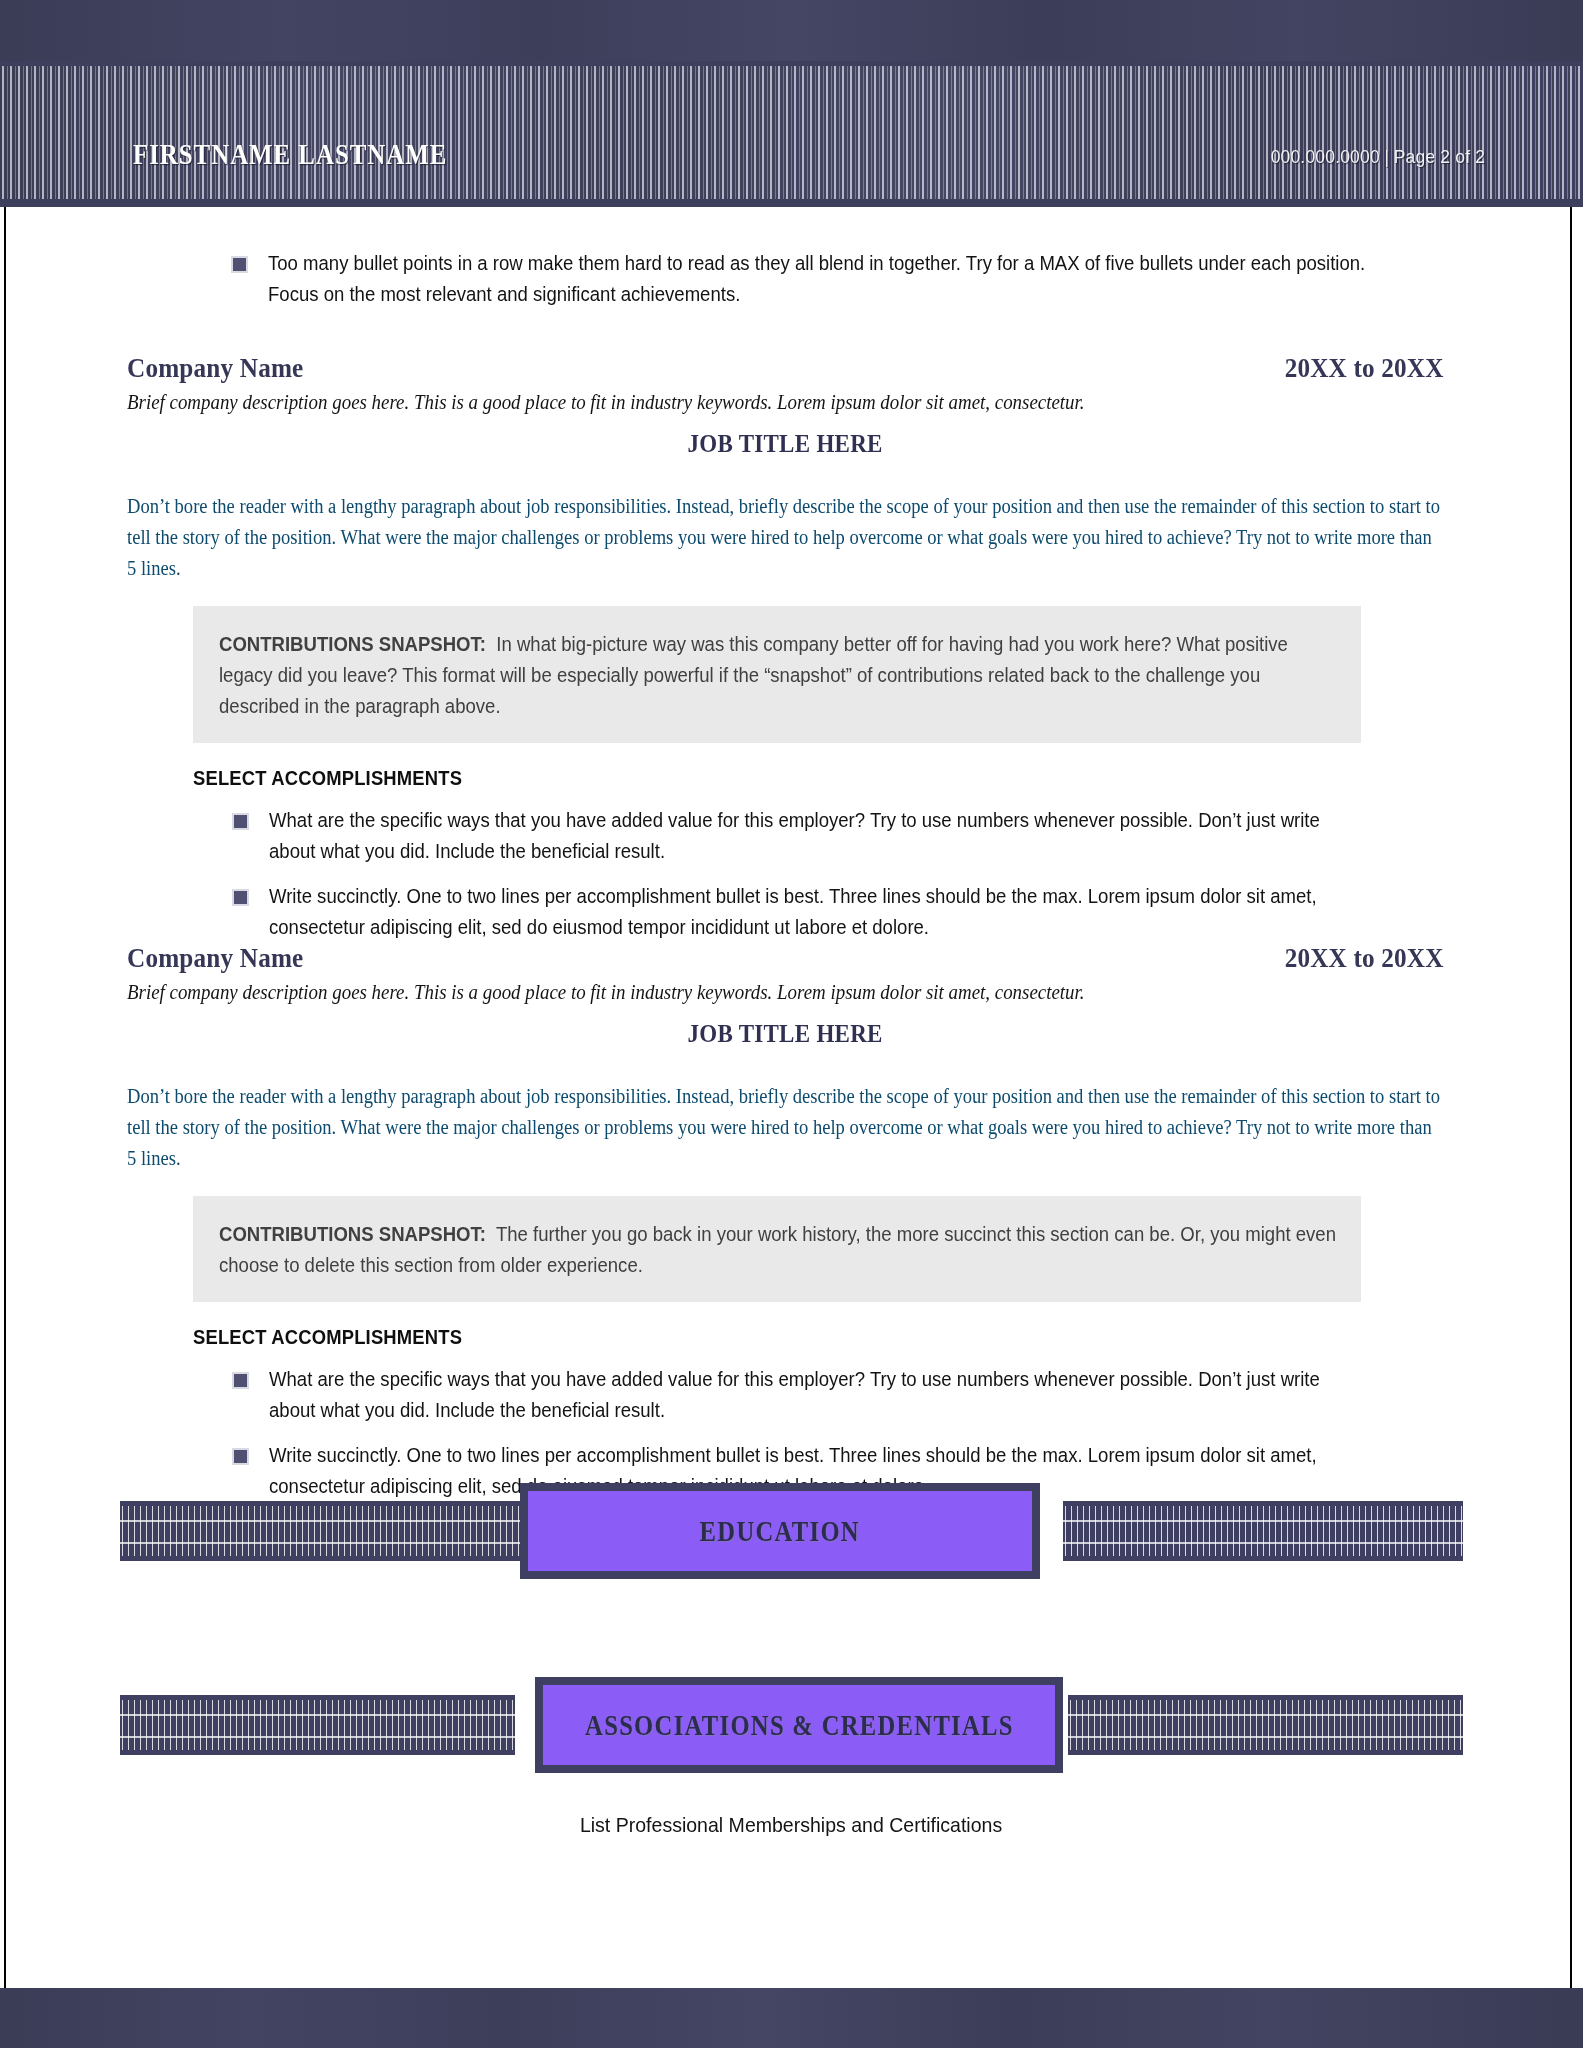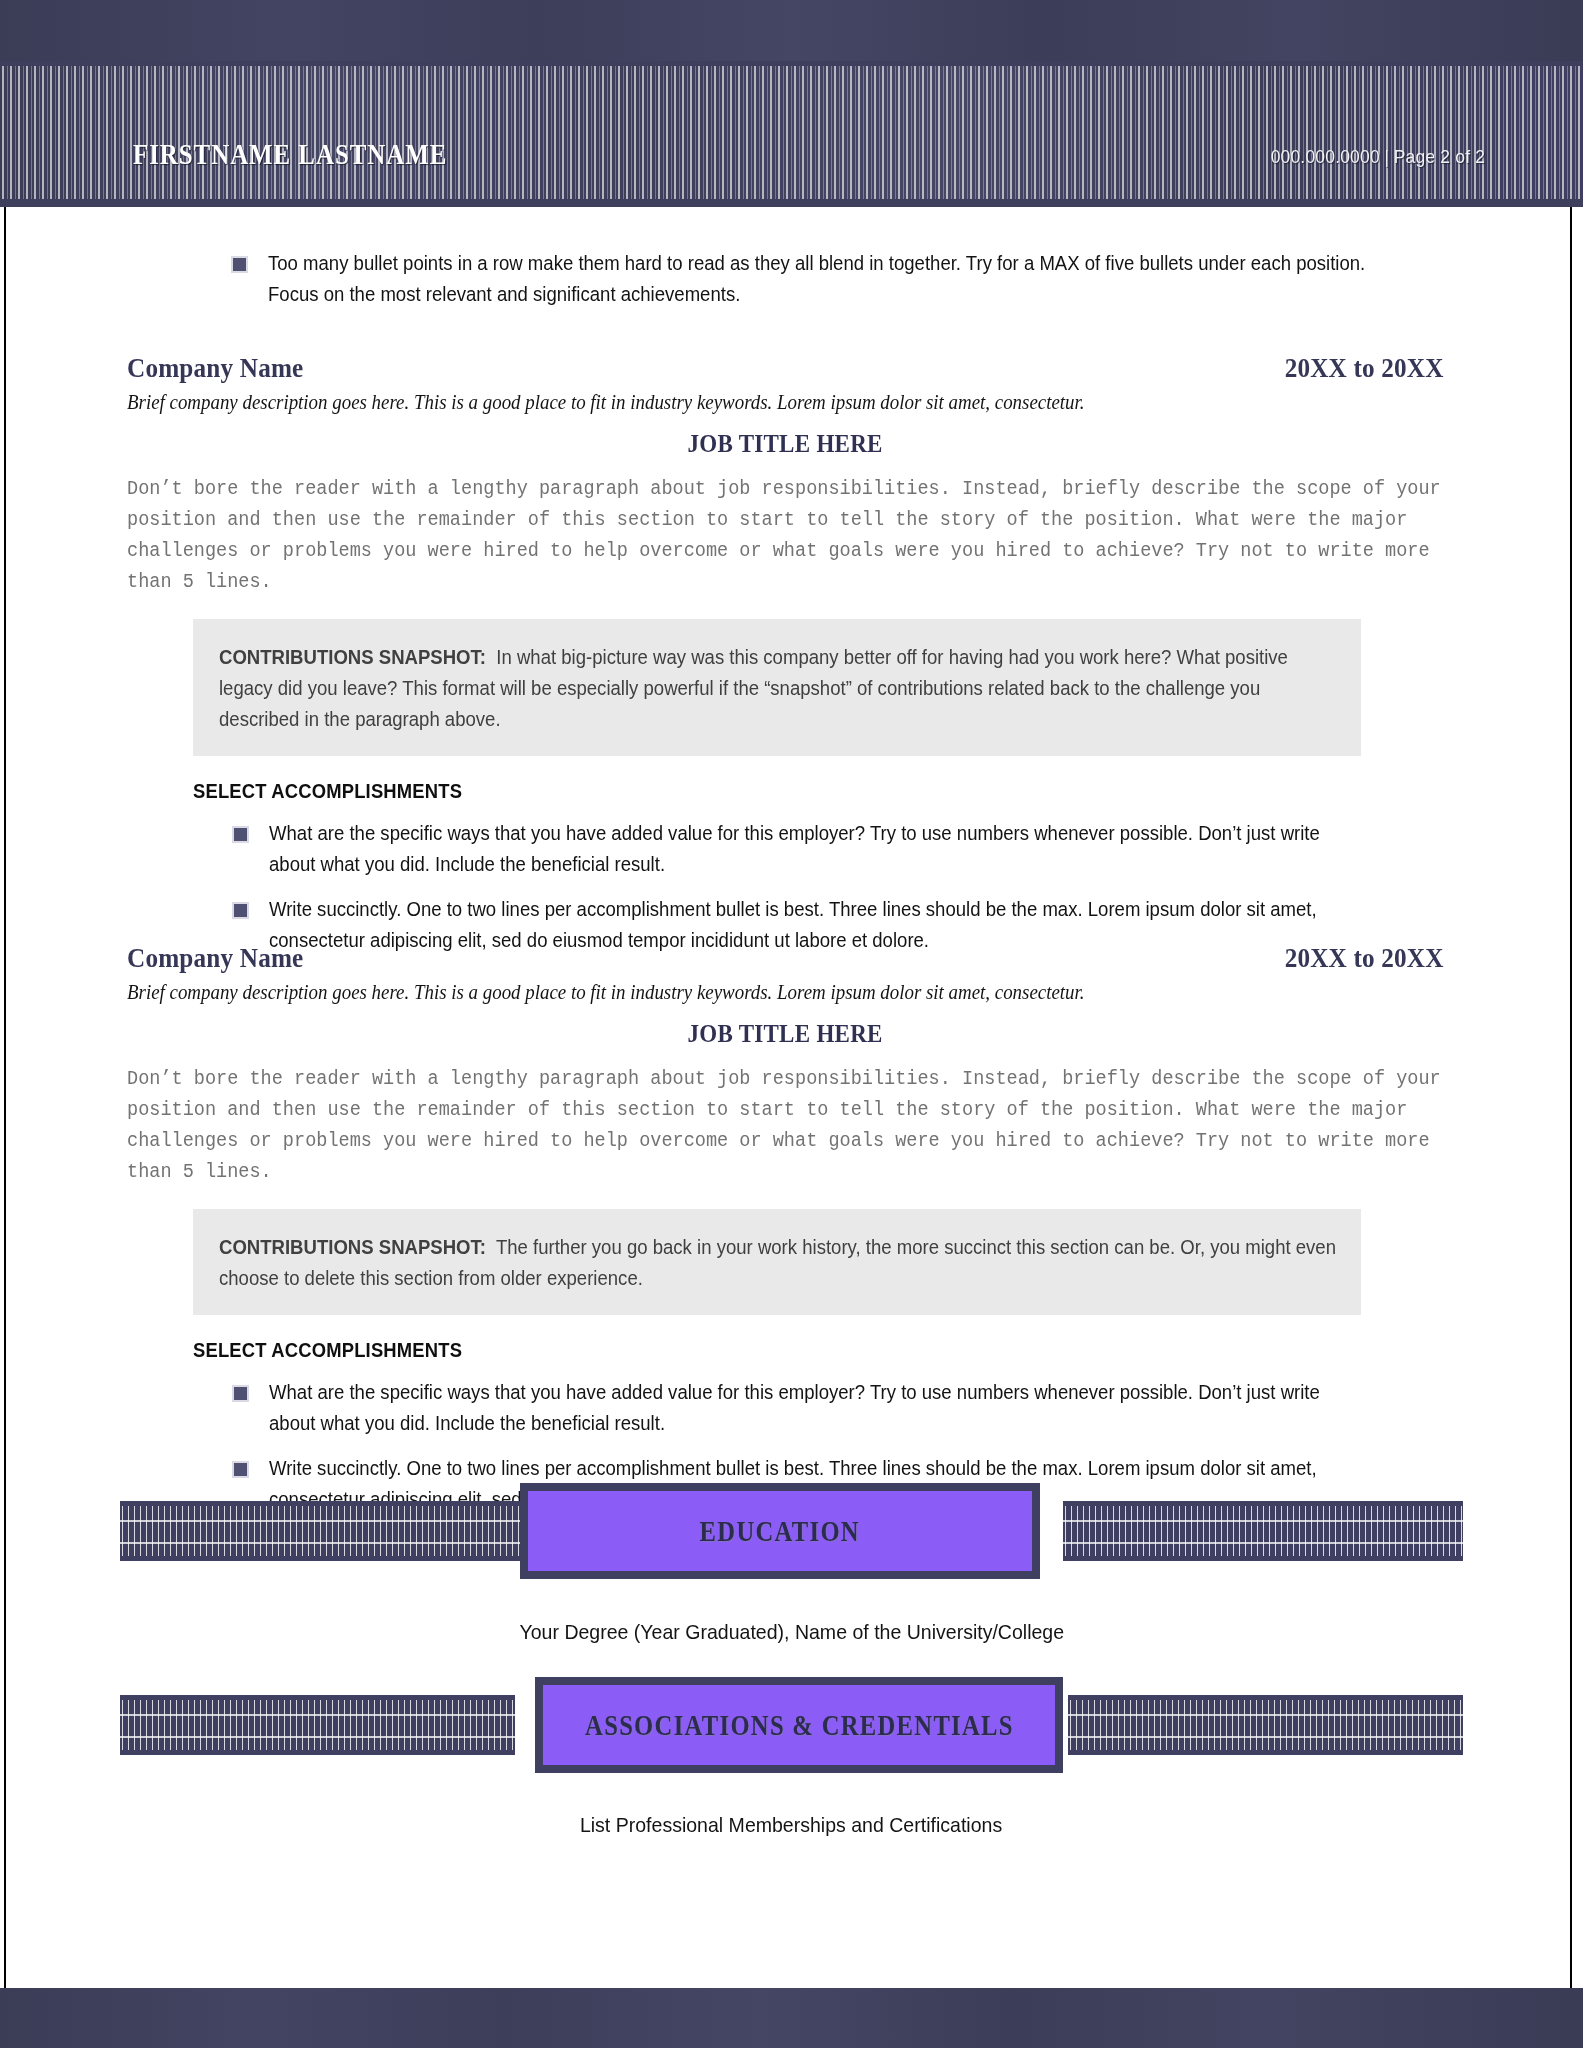"Don’t bore the reader with" .job-para { color: #737373 -> #0c4a6e; font-family: Liberation Mono, monospace -> Liberation Serif, serif; margin-top: 15px -> 33px }
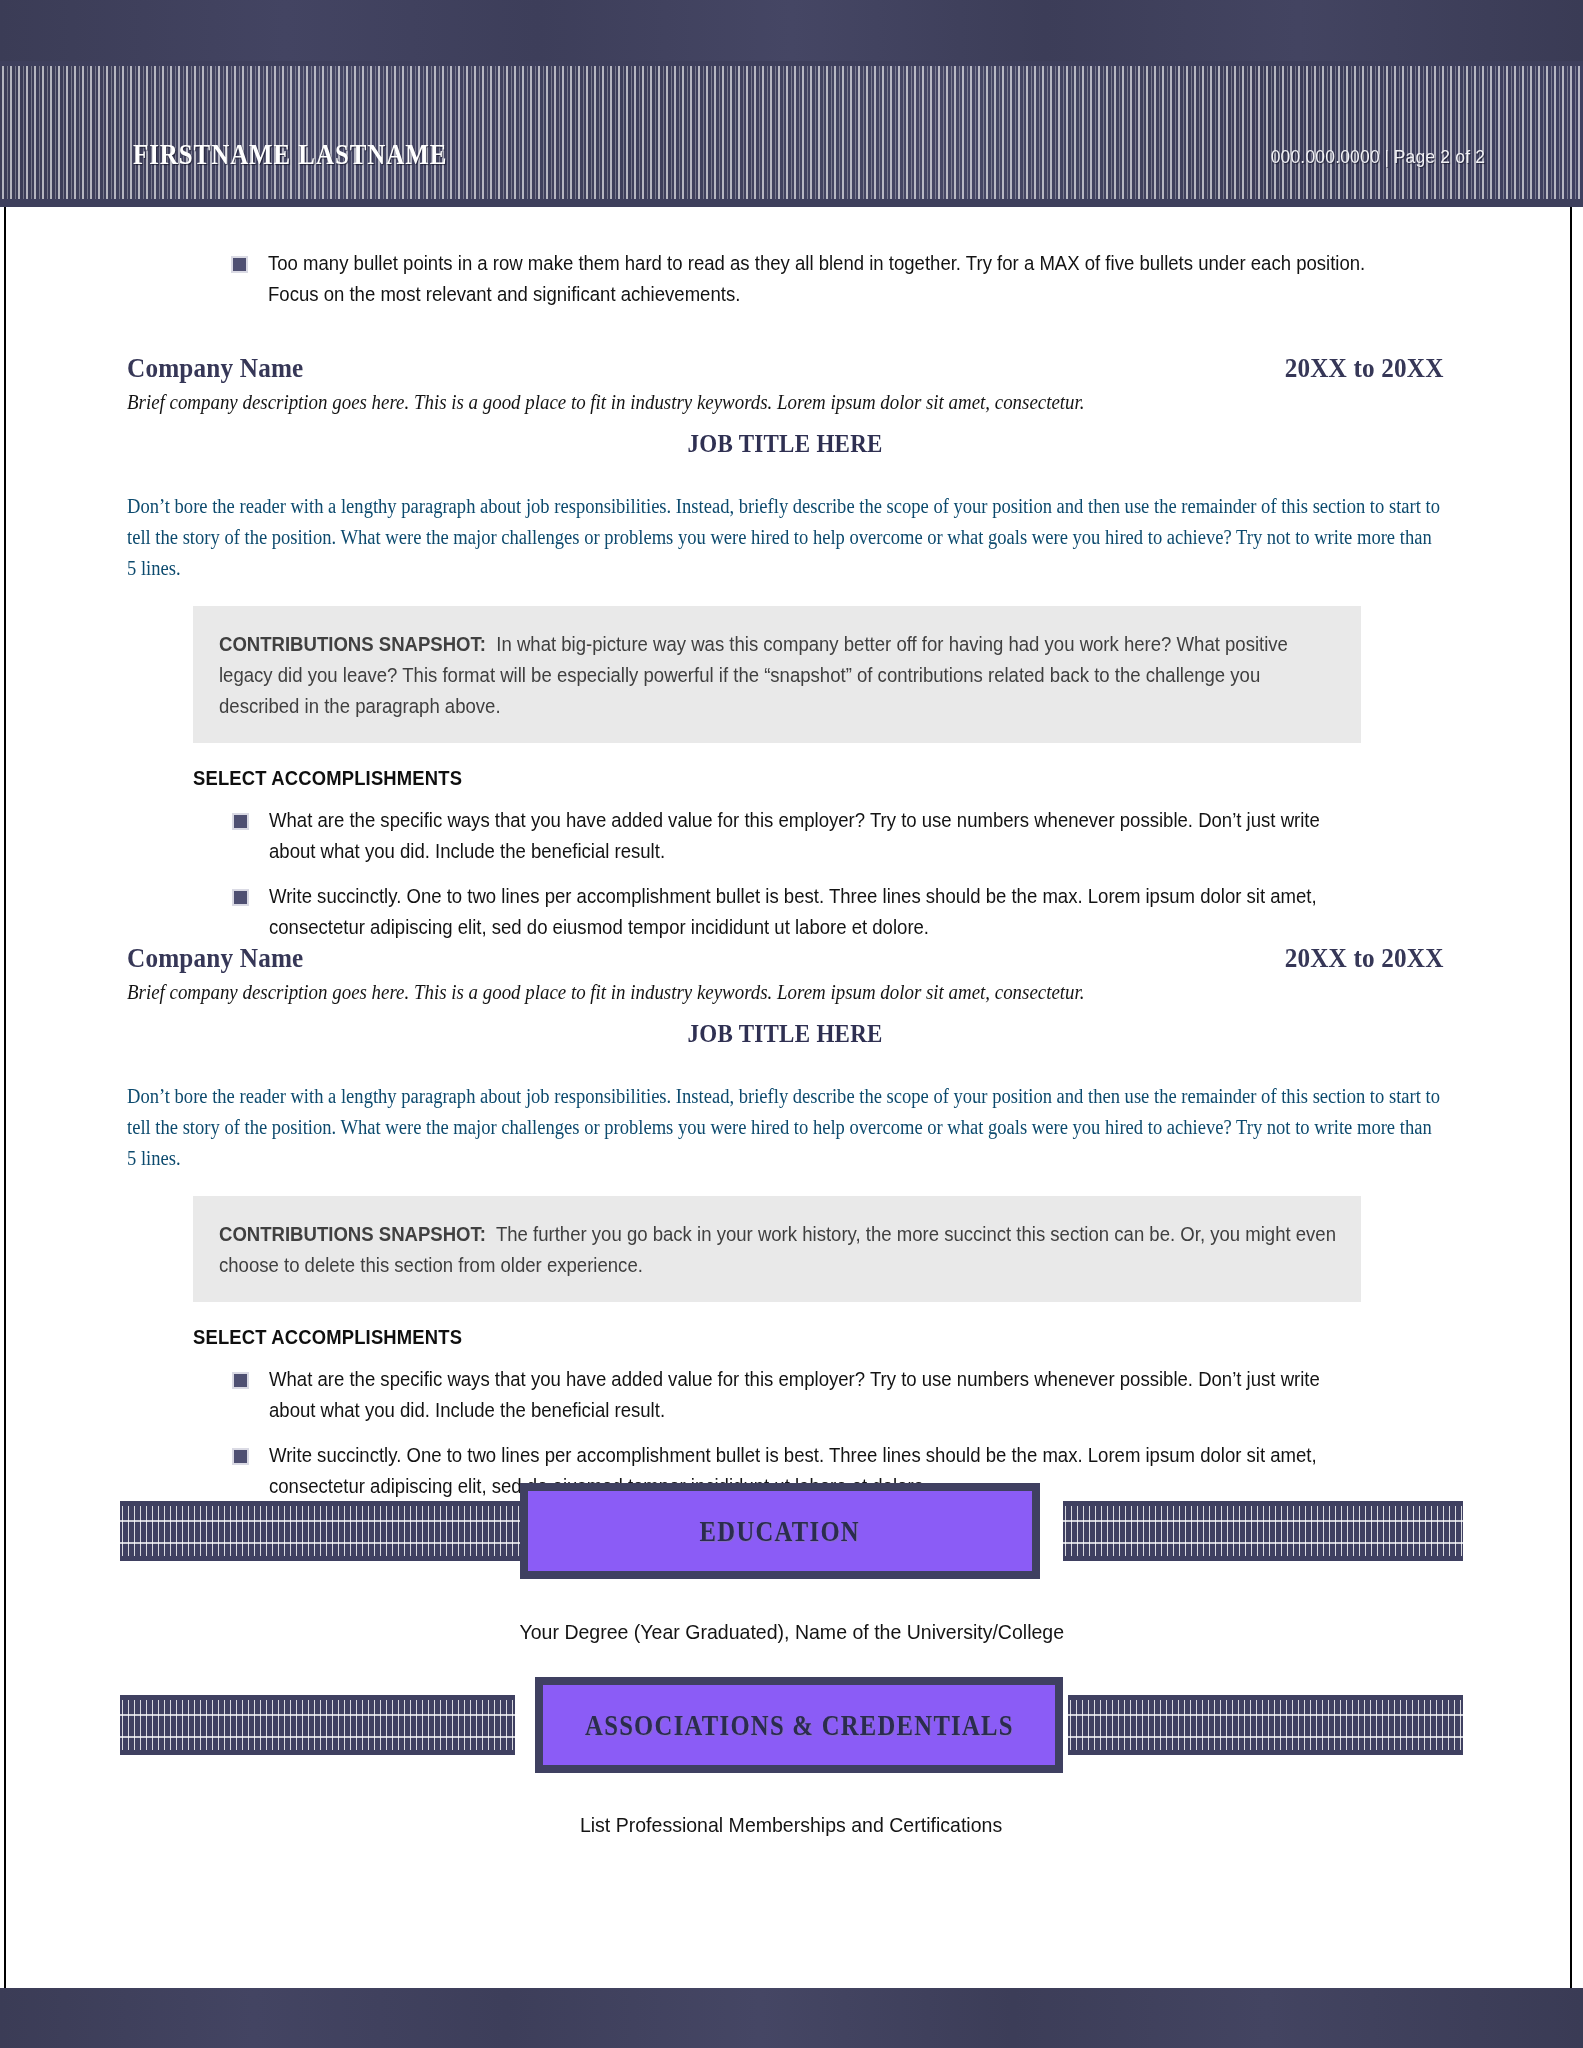"Your Degree (Year Graduated), Name" div.banner-caption { html: <div> <span>Your Degree (Year Graduated), Name of the University/College</span> </div> -> none }
